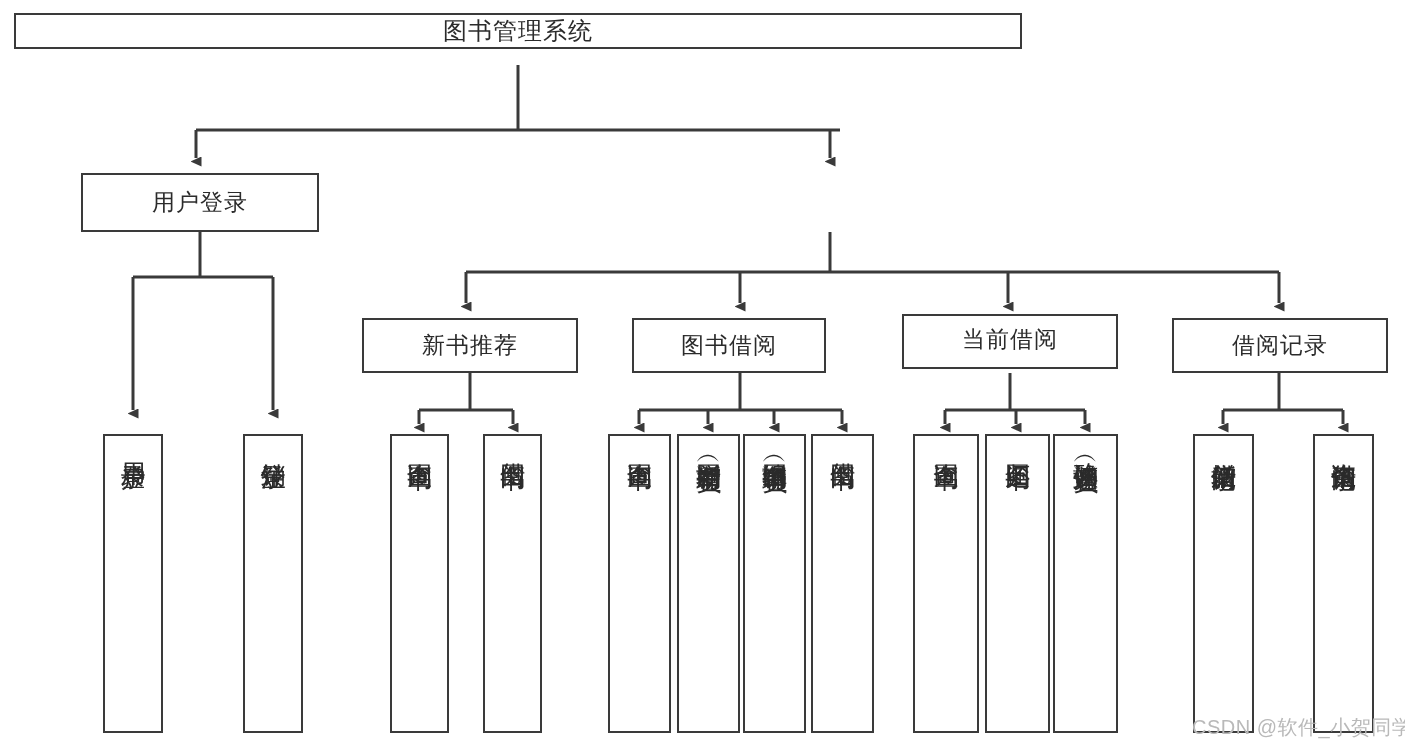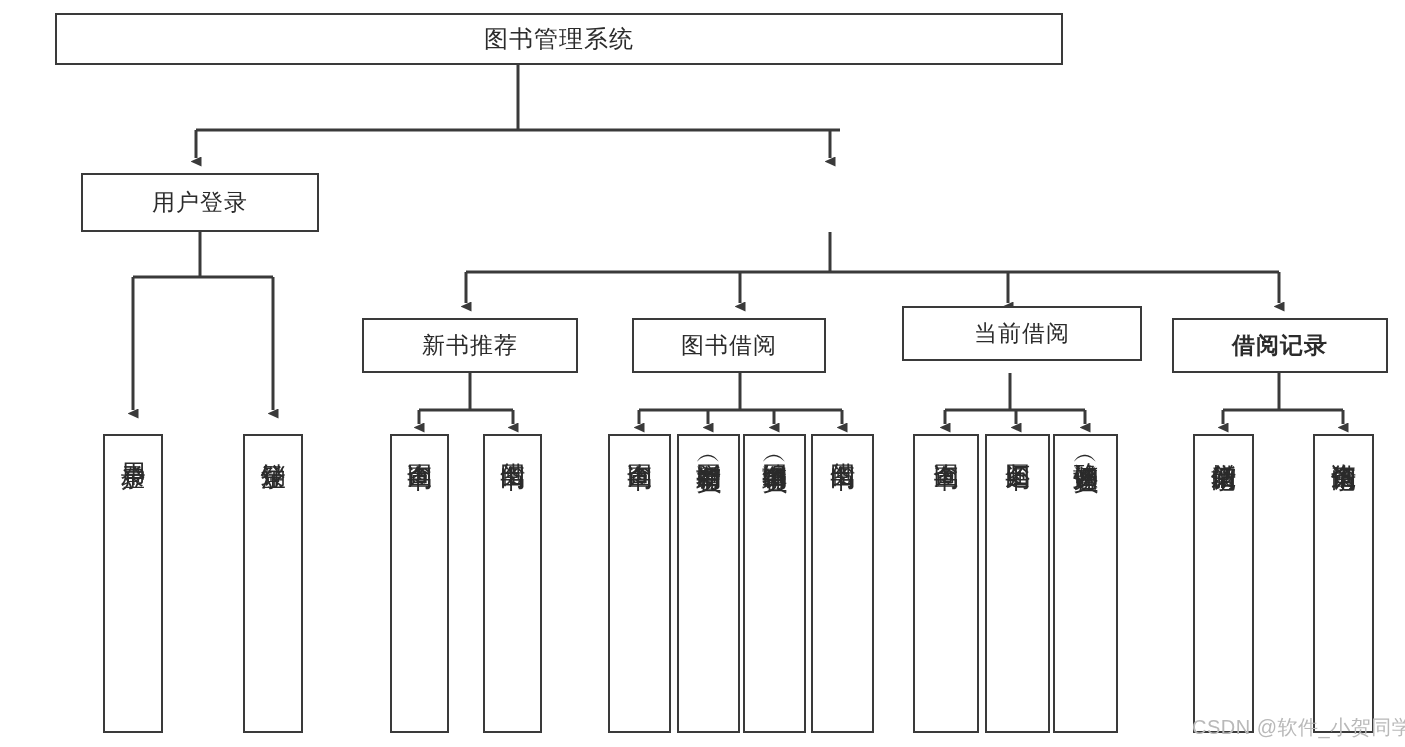"图书管理系统" div.node { height: 52px -> 36px; margin-left: 41px -> none }
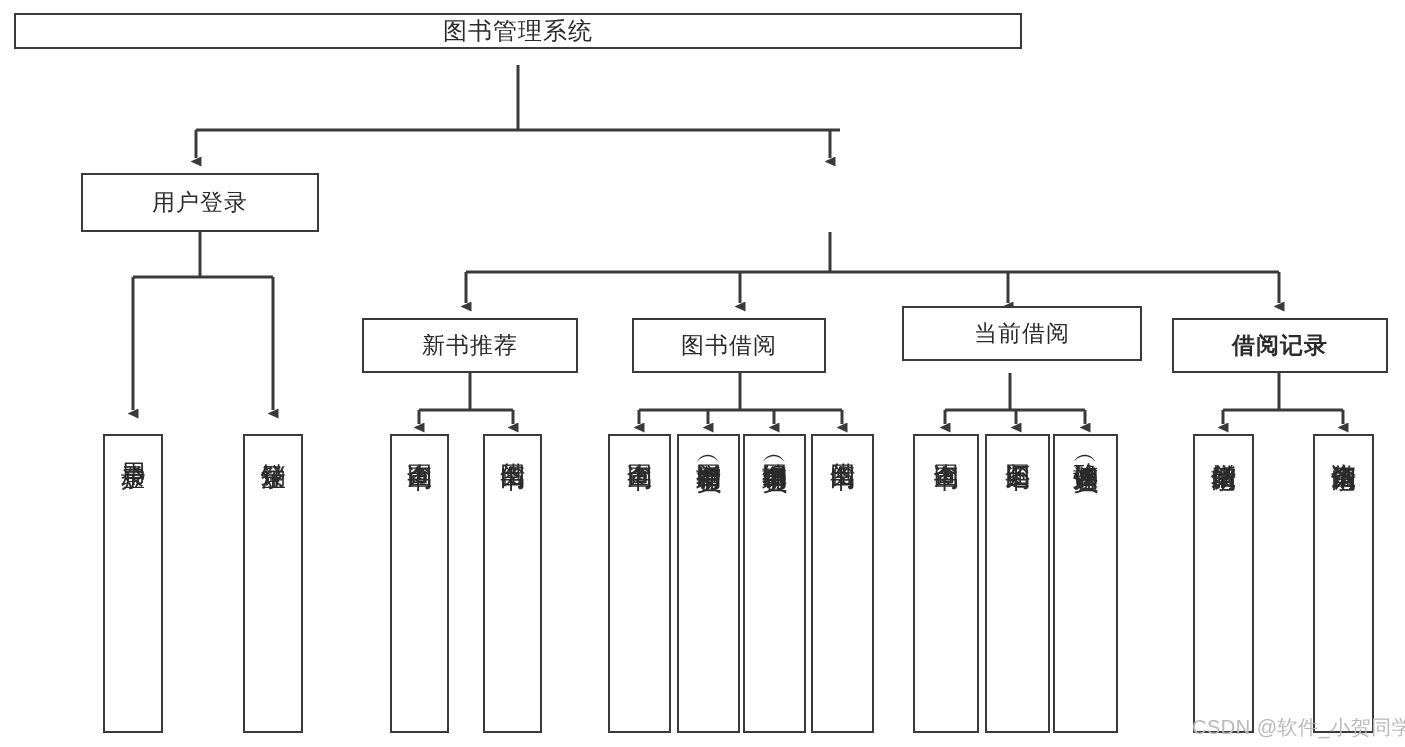"当前借阅" div.node { font-family: none -> Liberation Mono, monospace; top: 306px -> 314px; width: 240px -> 216px }
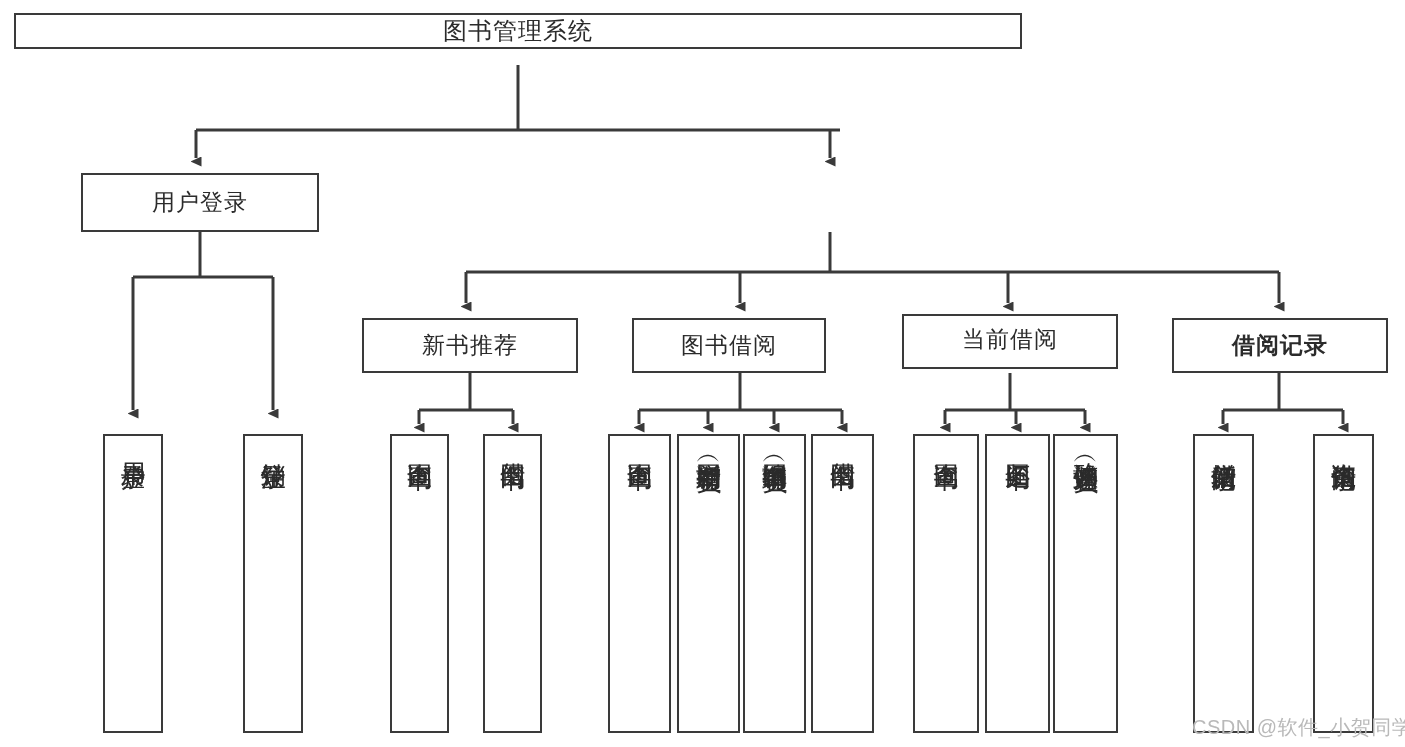"借阅记录" div.node { font-weight: bold -> none }
